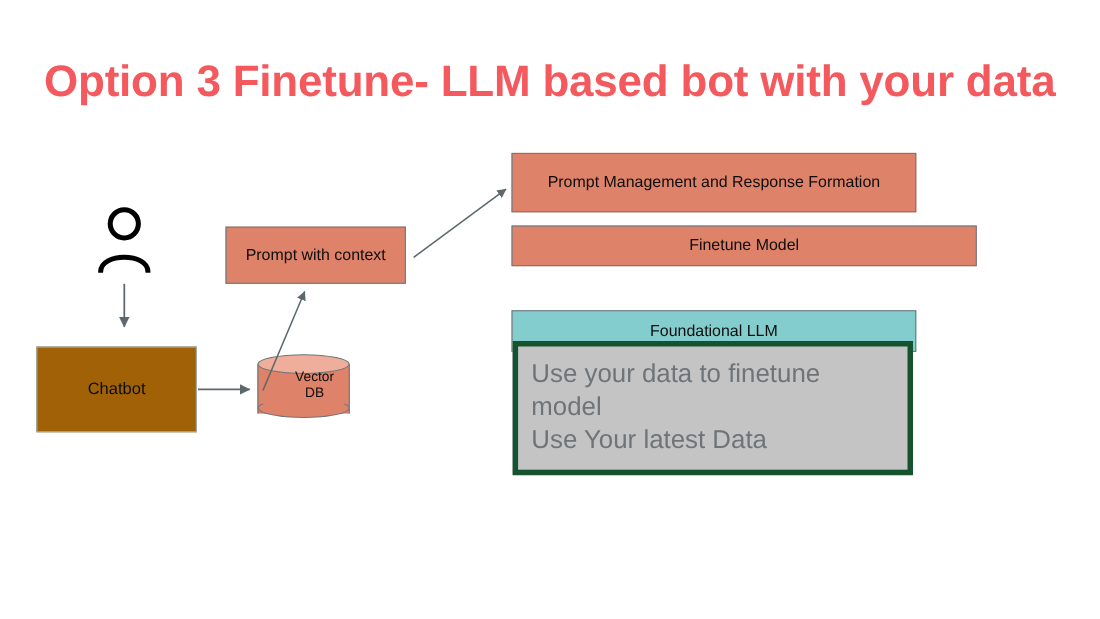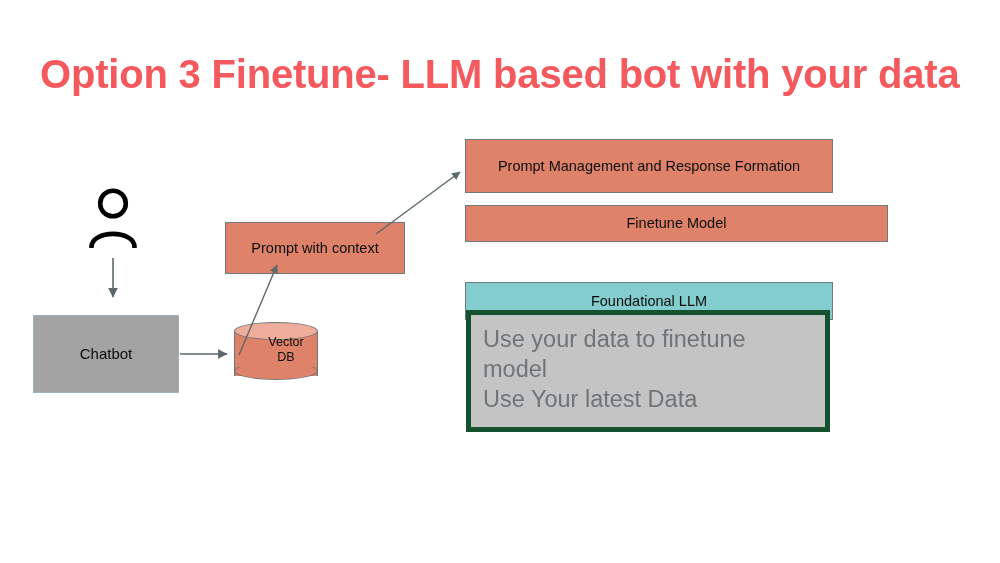"Prompt with context" #node-prompt-context { margin-left: 20px -> none; top: 222px -> 206px; width: 180px -> 164px }
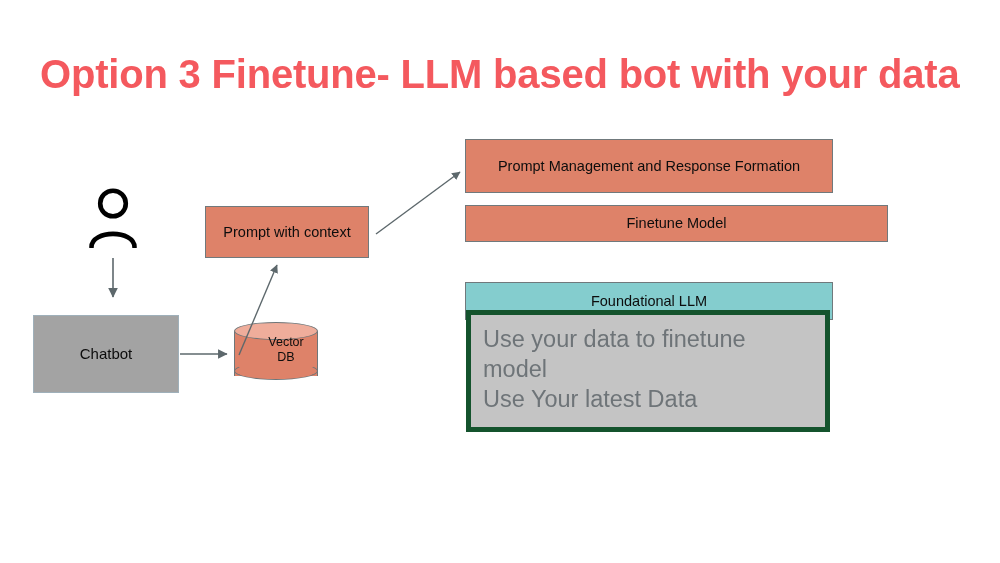"Chatbot" .node.pale { background: #a3a3a3 -> #a16207 }
